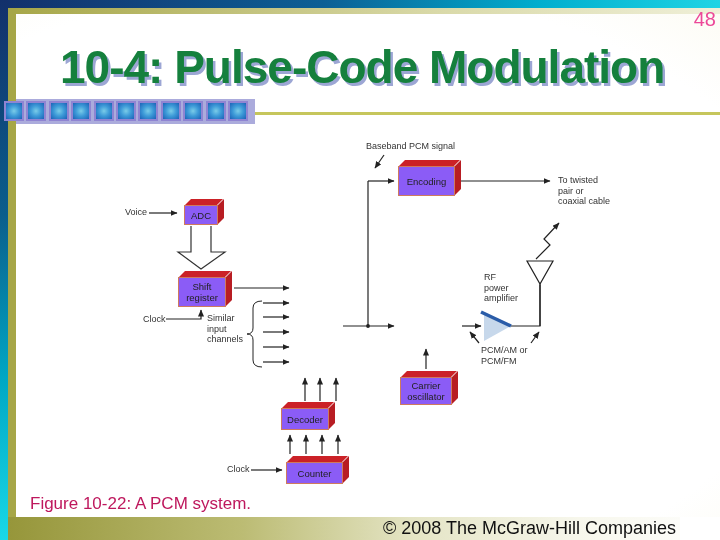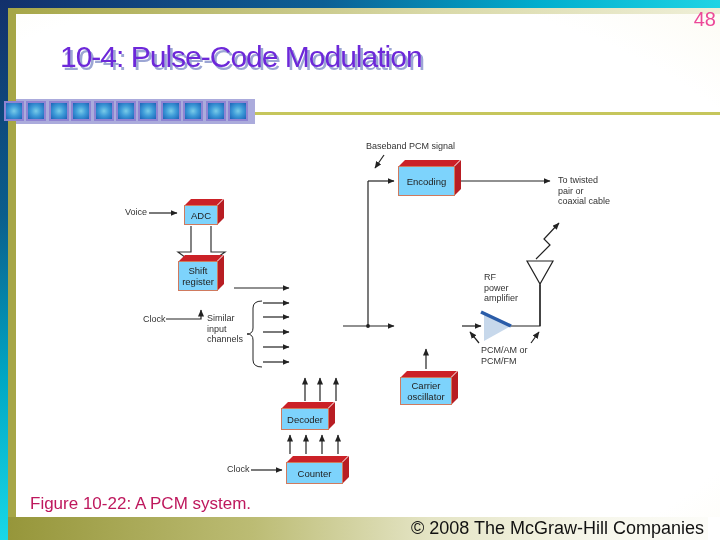"10-4: Pulse-Code Modulation" .title { color: #6d28d9 -> #15803d; font-size: 30px -> 46px; font-weight: normal -> bold }
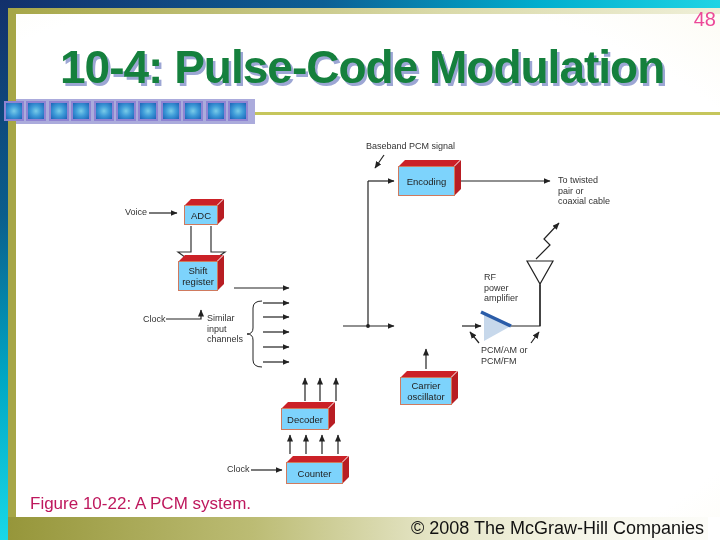"Encoding" .box { background: #7dd3fc -> #8b5cf6 }
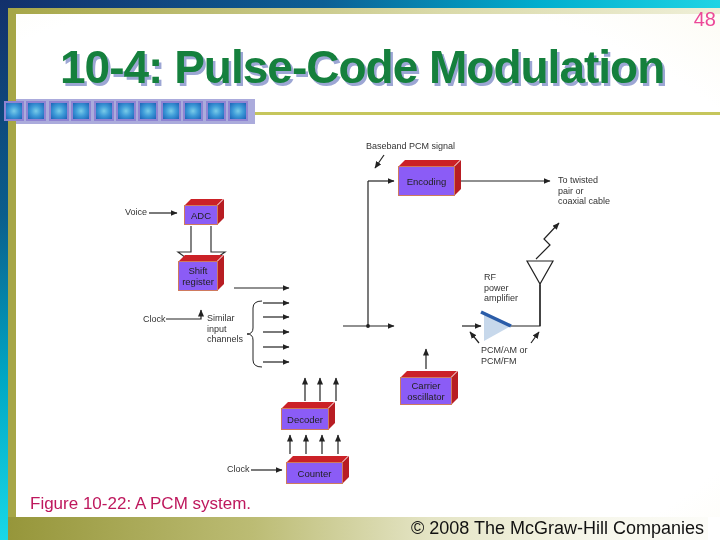"Shift" div.box { top: 261px -> 277px; width: 40px -> 48px }
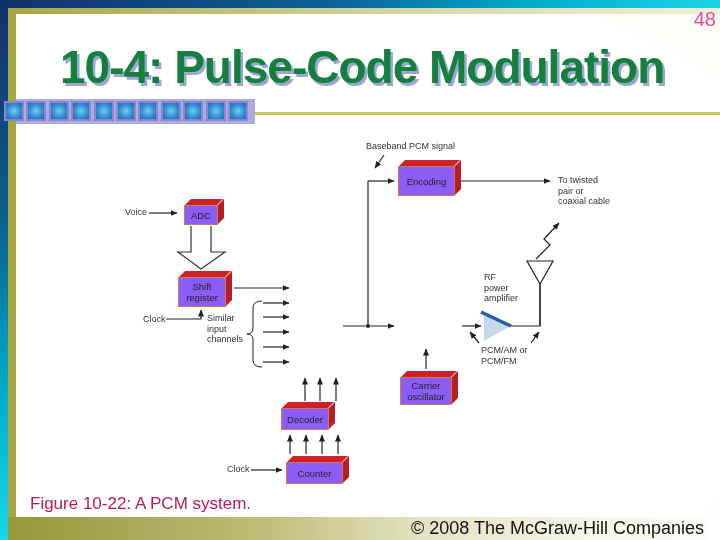"© 2008 The McGraw-Hill Companies" .bottombar { padding-left: 28px -> none }
